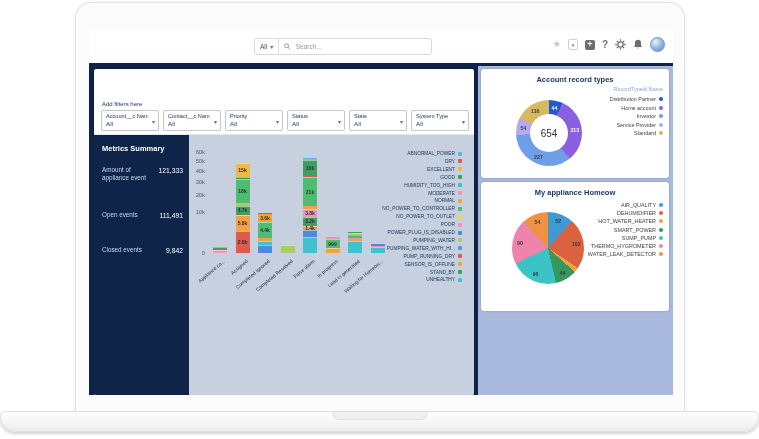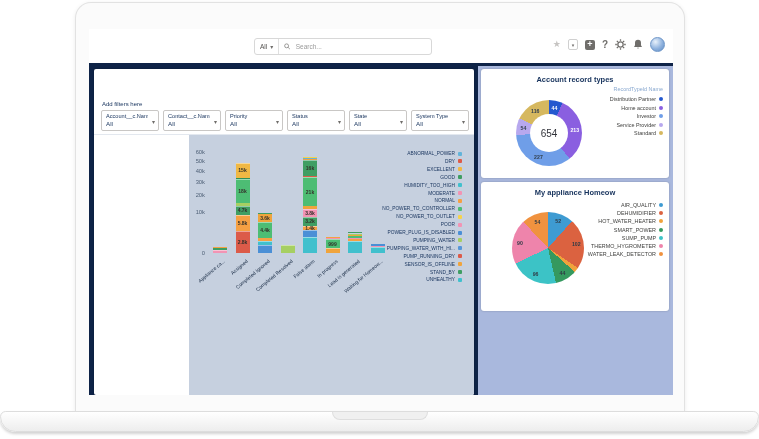"Metrics Summary" div.metrics { html: none -> <div> <div>Metrics Summary</div> <div> <div> <div>Amount of appliance event</div> <div>121,333</div> </div> <div> <div>Open events</div> <div>111,491</div> </div> <div> <div>Closed events</div> <div>9,842</div> </div> </div> </div> }
